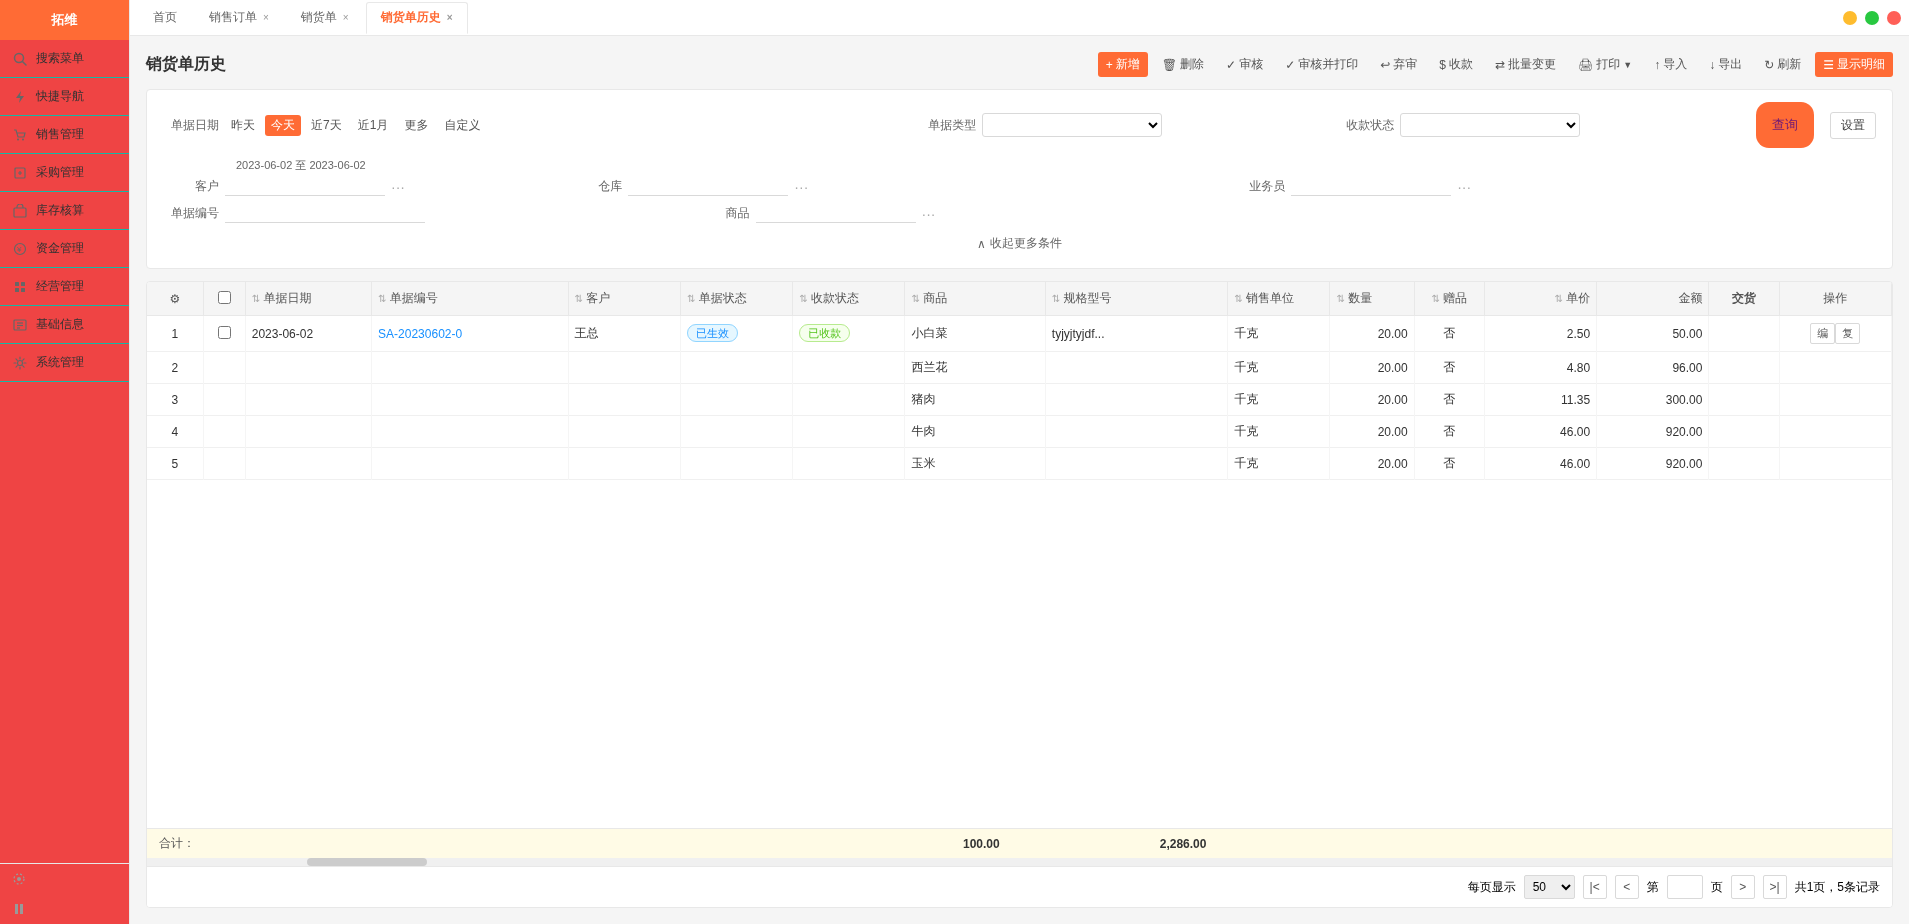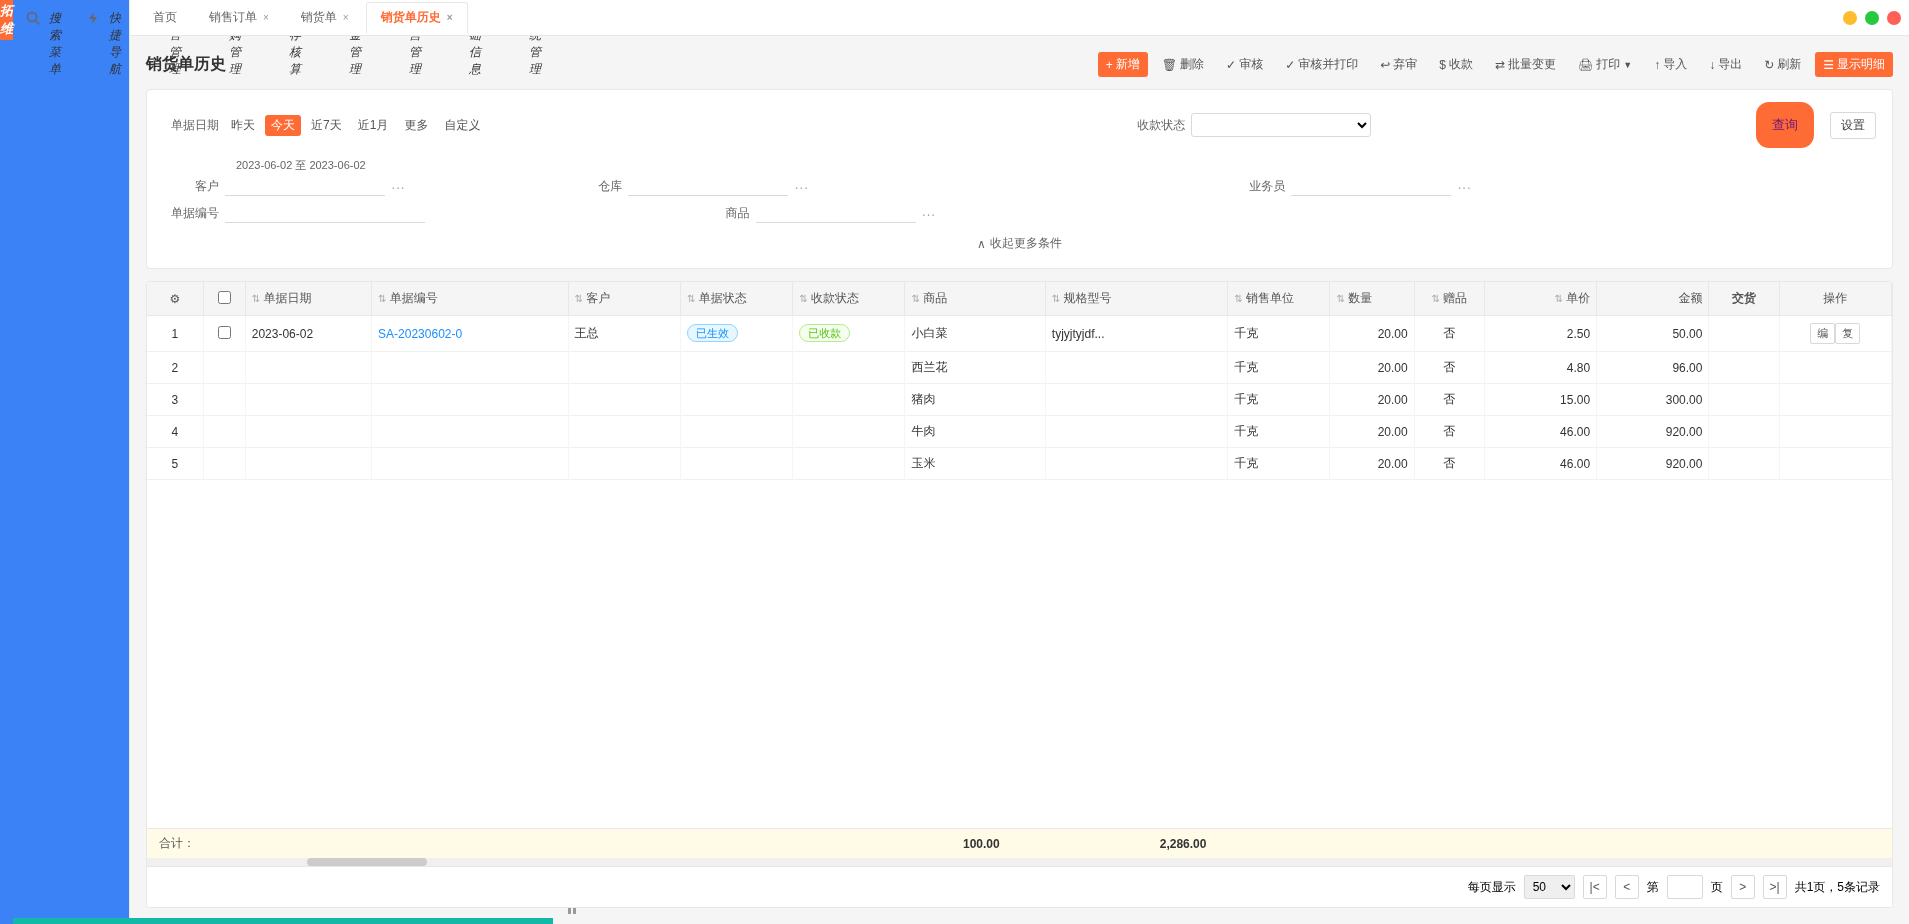"拓维" .sidebar { background: #3b82f6 -> #ef4444; flex-direction: row -> column; font-style: italic -> none }
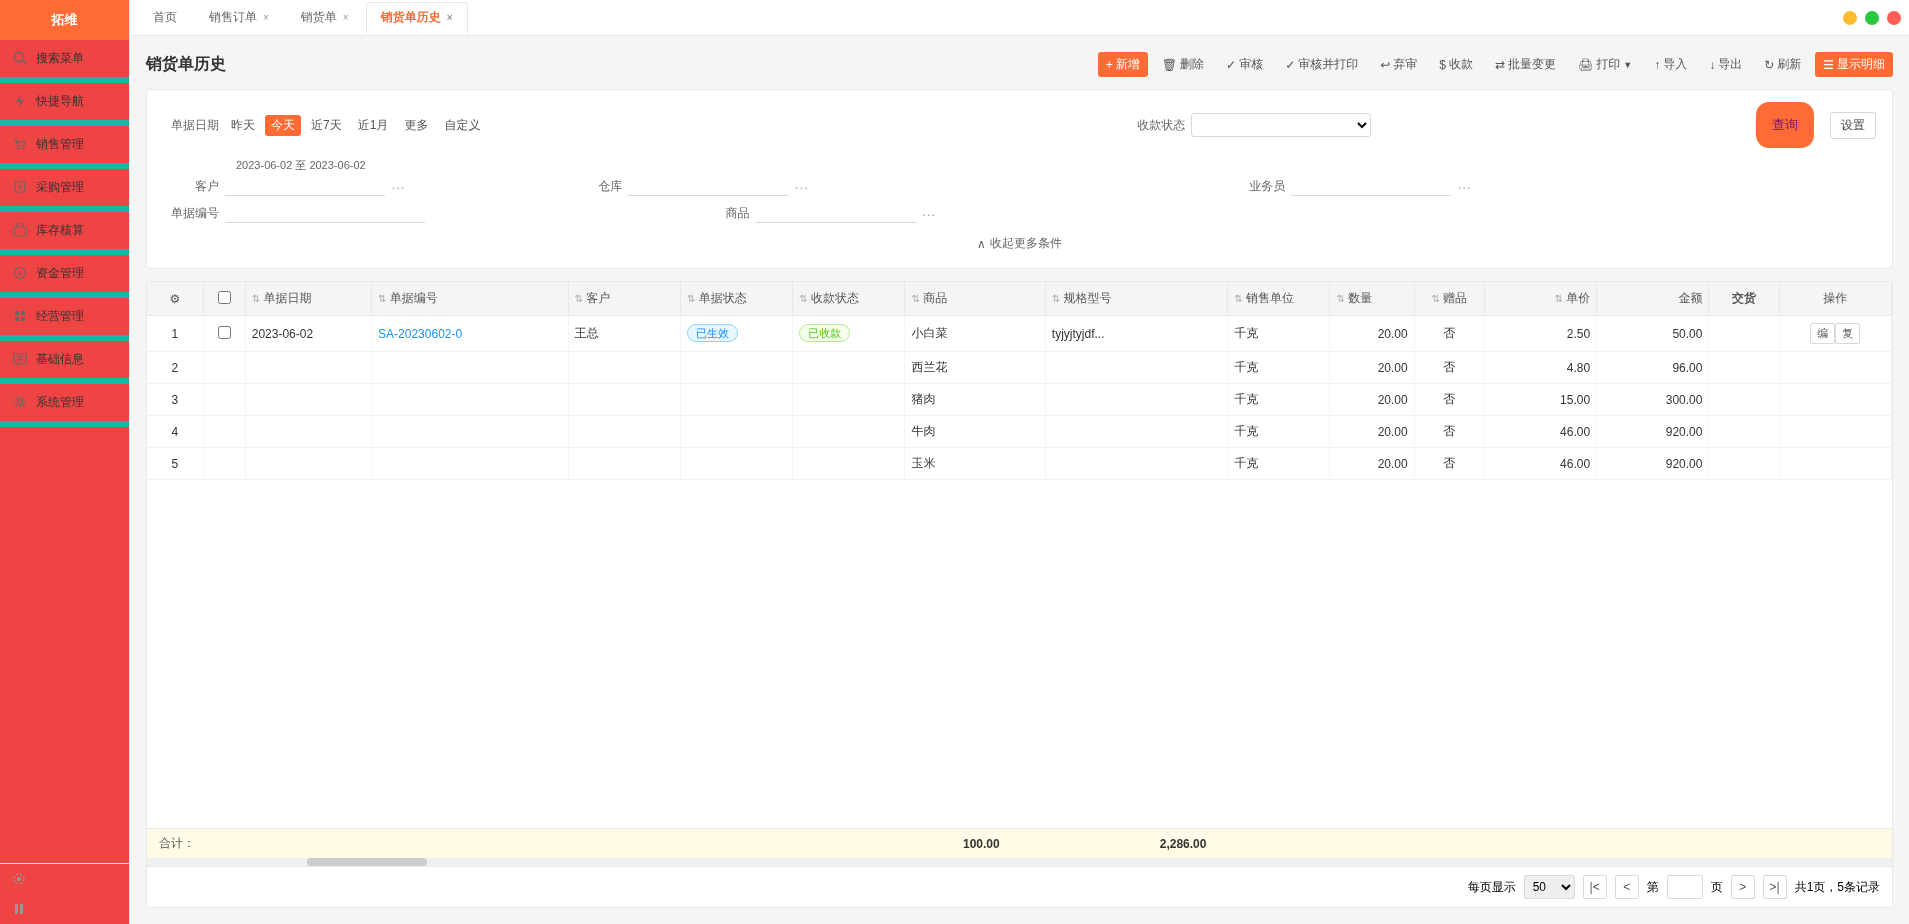"搜索菜单" .sidebar-item { align-items: flex-start -> flex-end; border-bottom: 6px solid #14b8a6 -> 1px solid #14b8a6 }
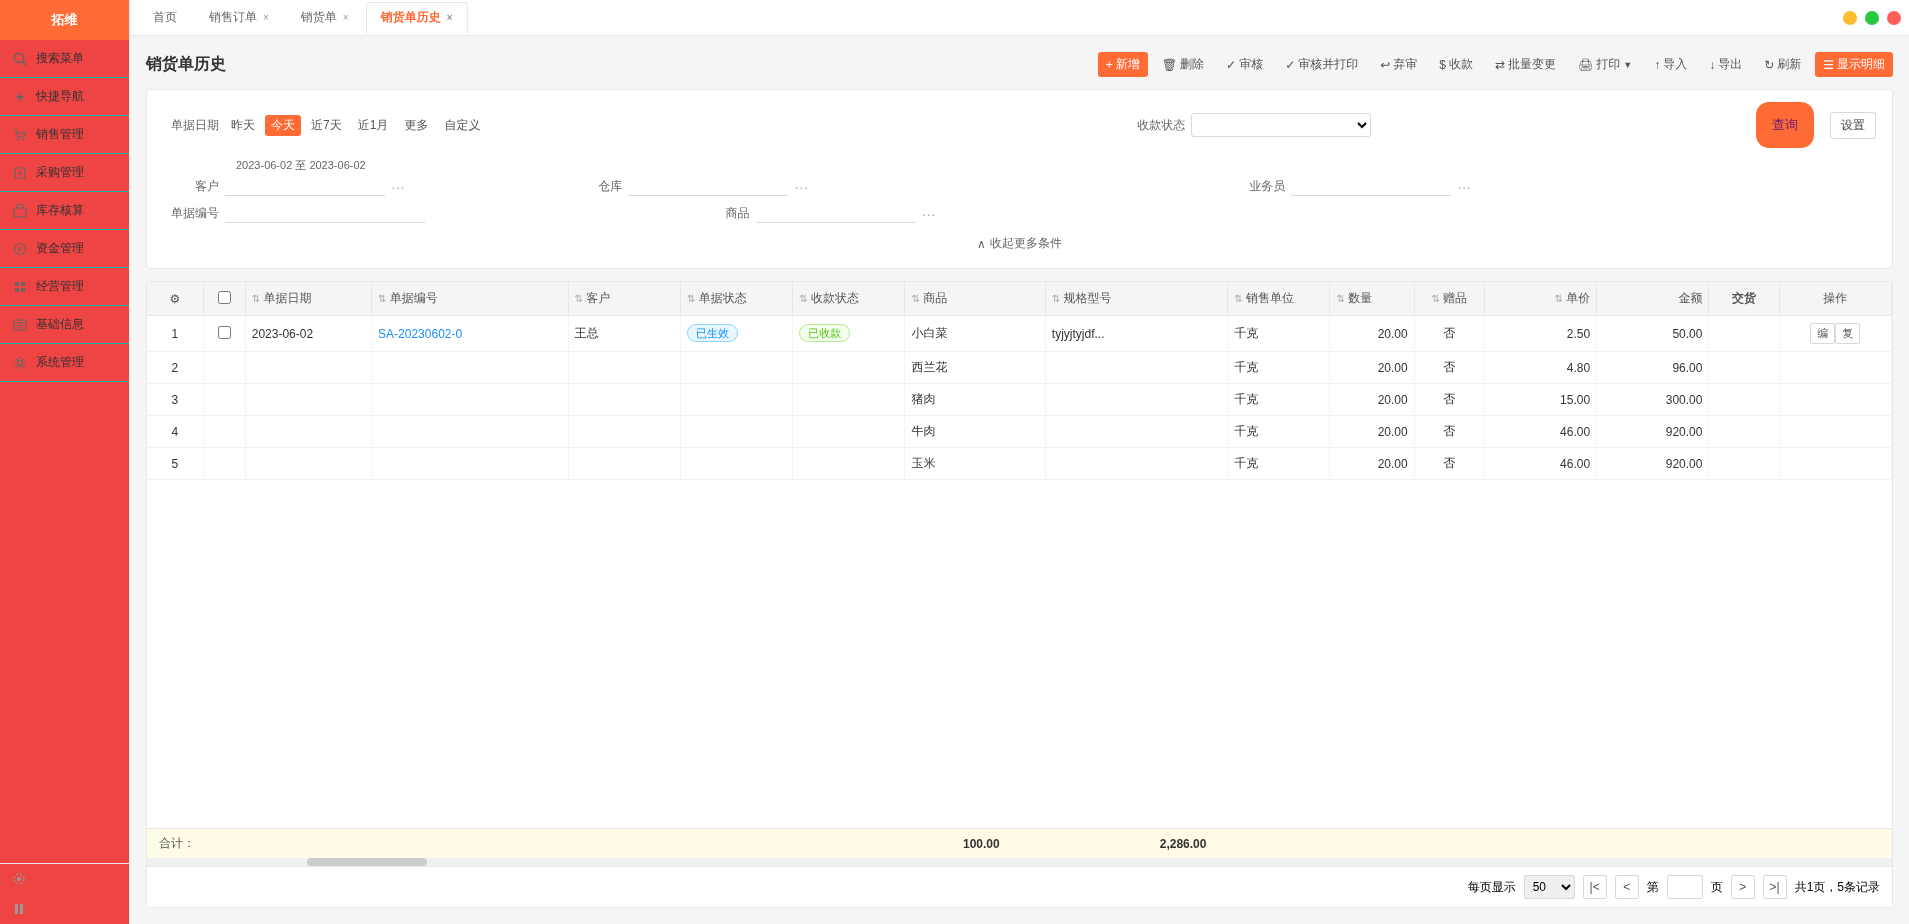"单据类型" div.filter-item { html: none -> <div> <span>单据类型</span> <select></select> </div> }
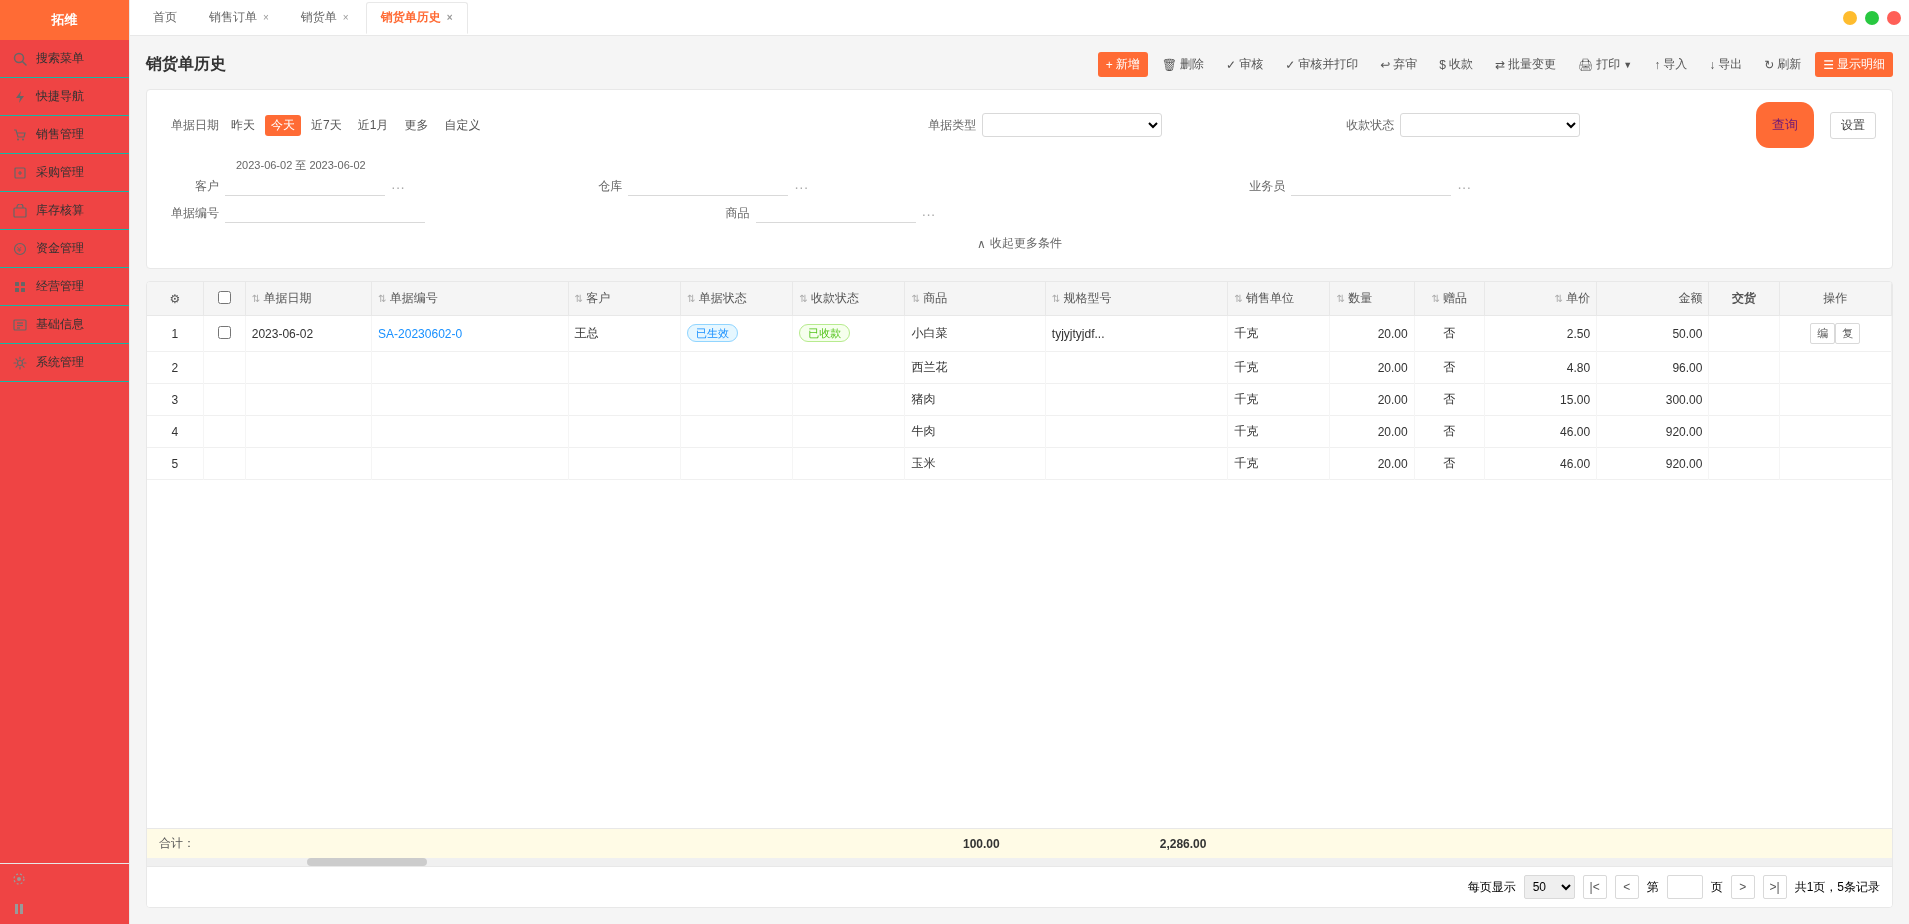"15.00" td.col-price { text: 15.00 -> 11.35 }
